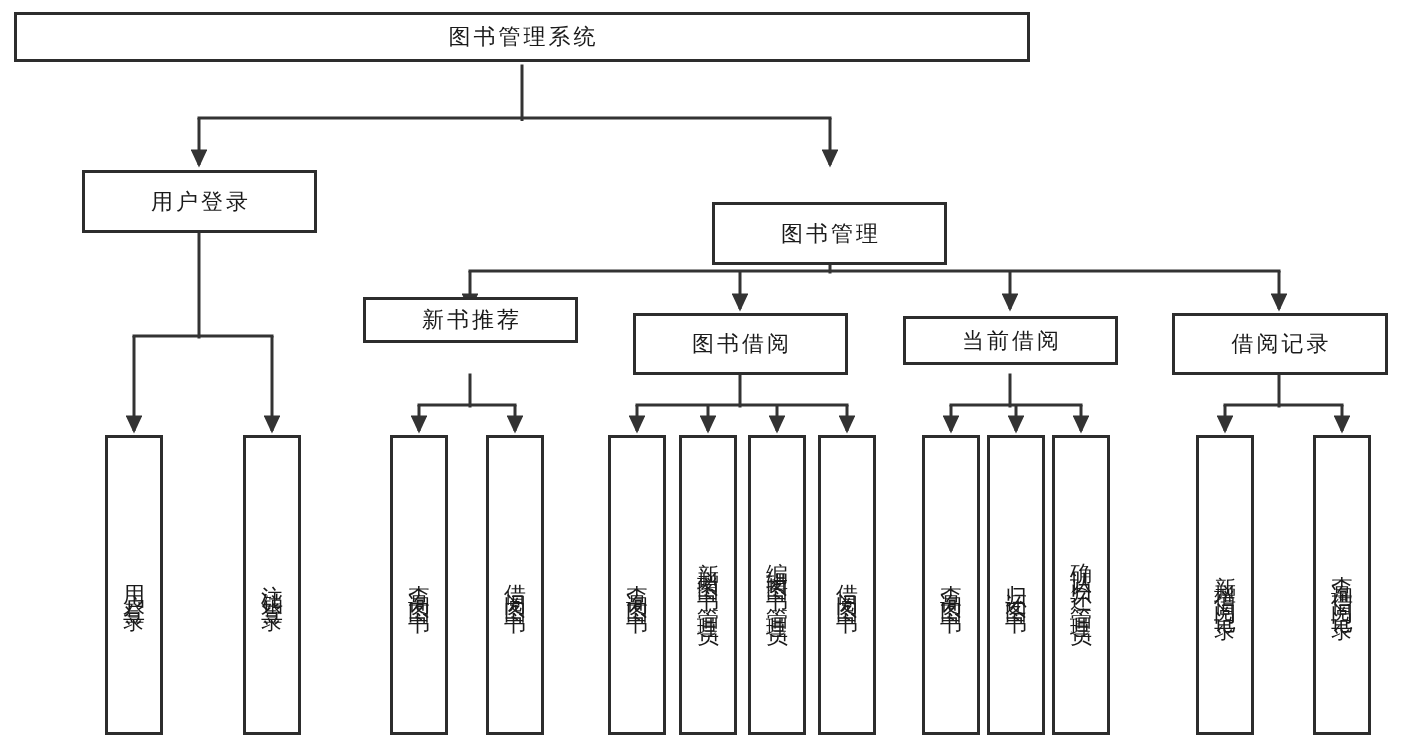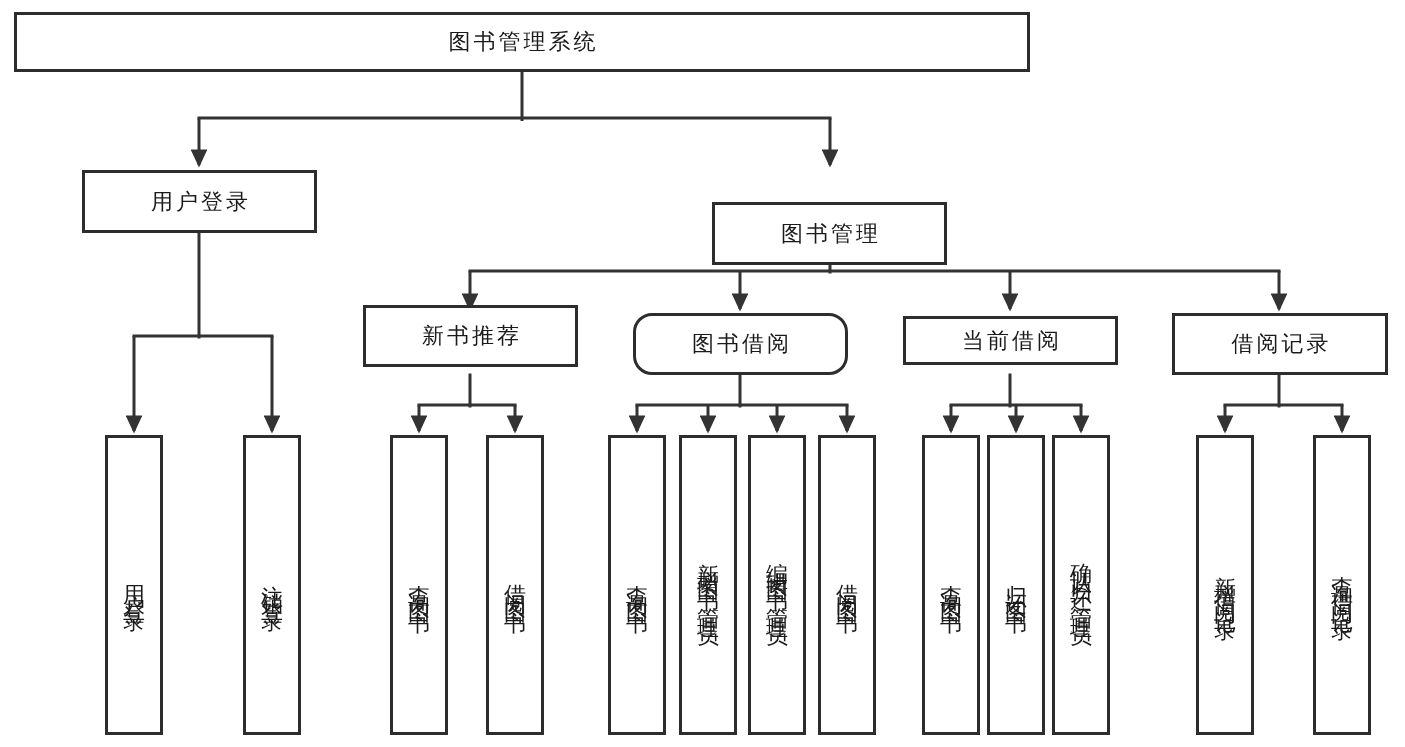"图书管理系统" div.node { height: 60px -> 50px }
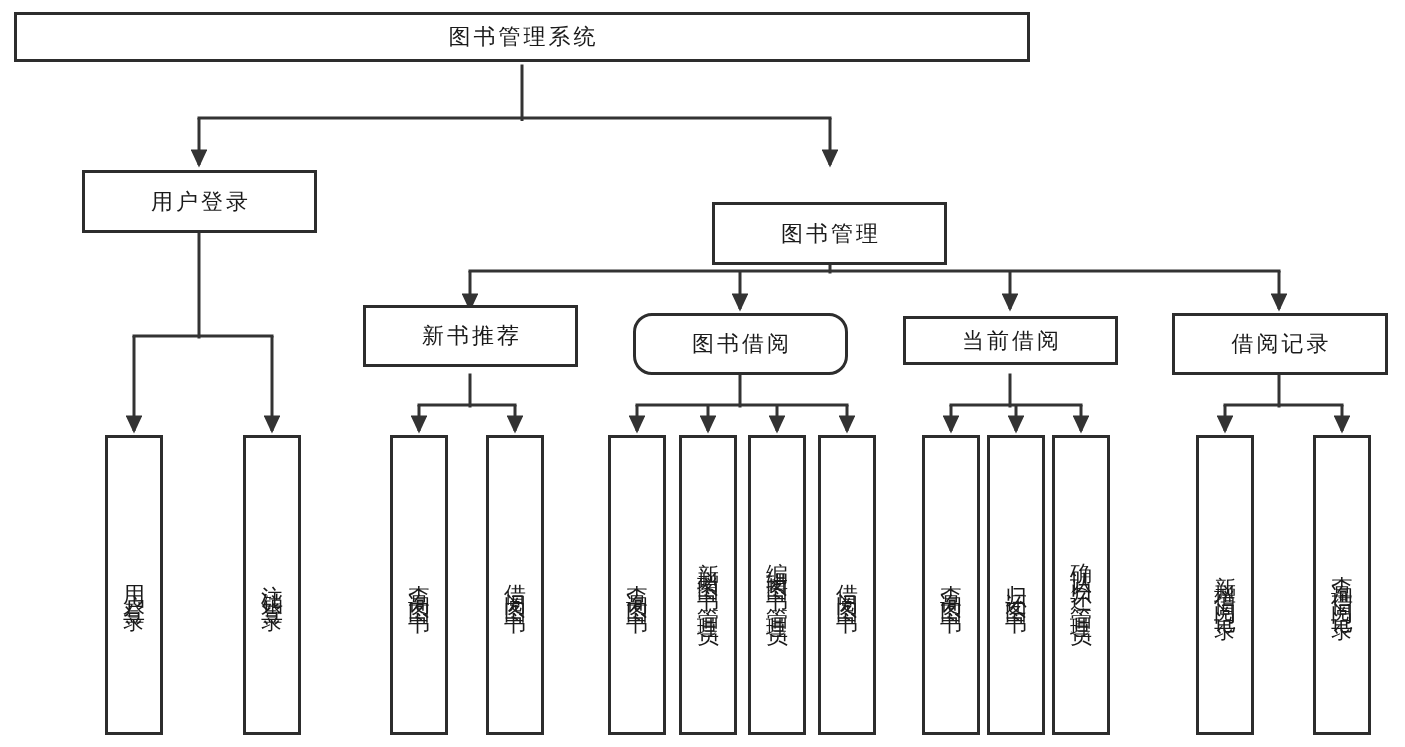"新书推荐" div.node { height: 62px -> 46px; top: 305px -> 297px }
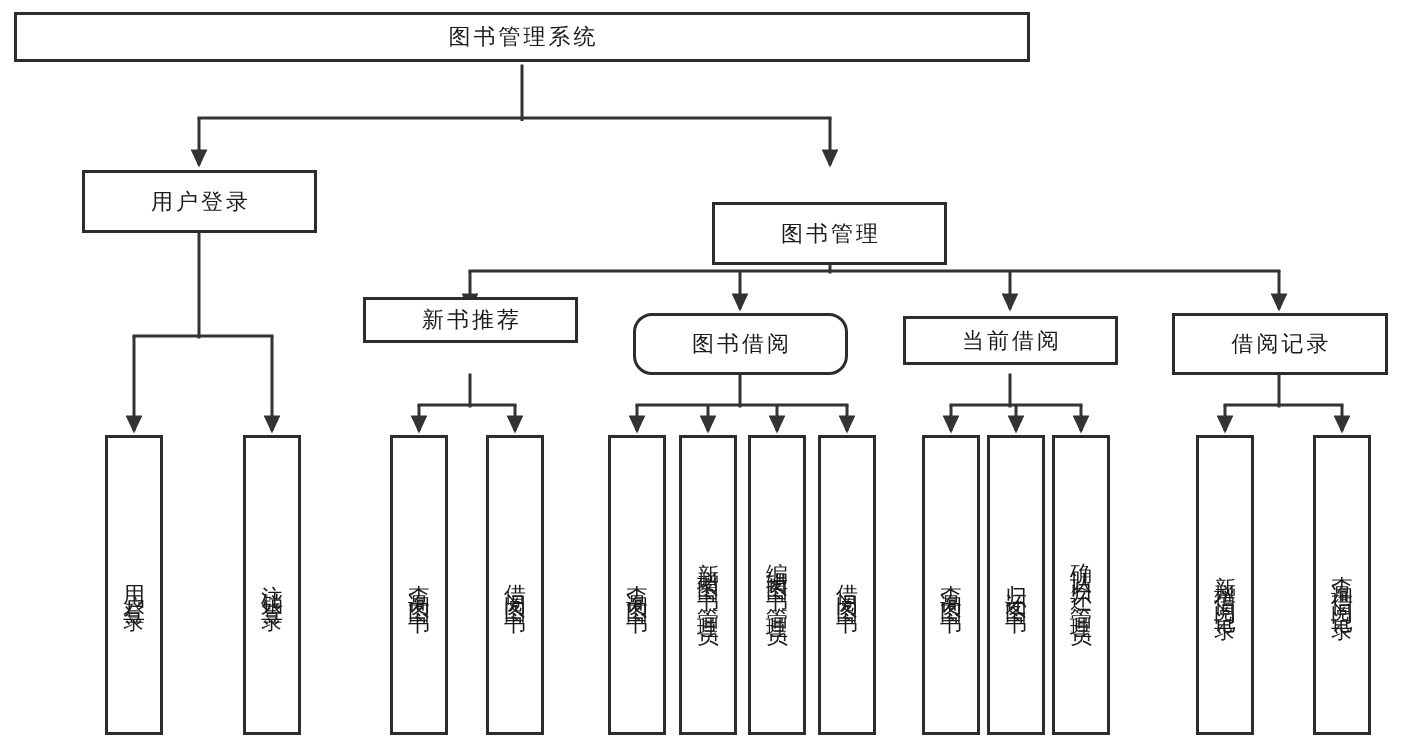"图书借阅" div.node { border-radius: 19px -> none }
